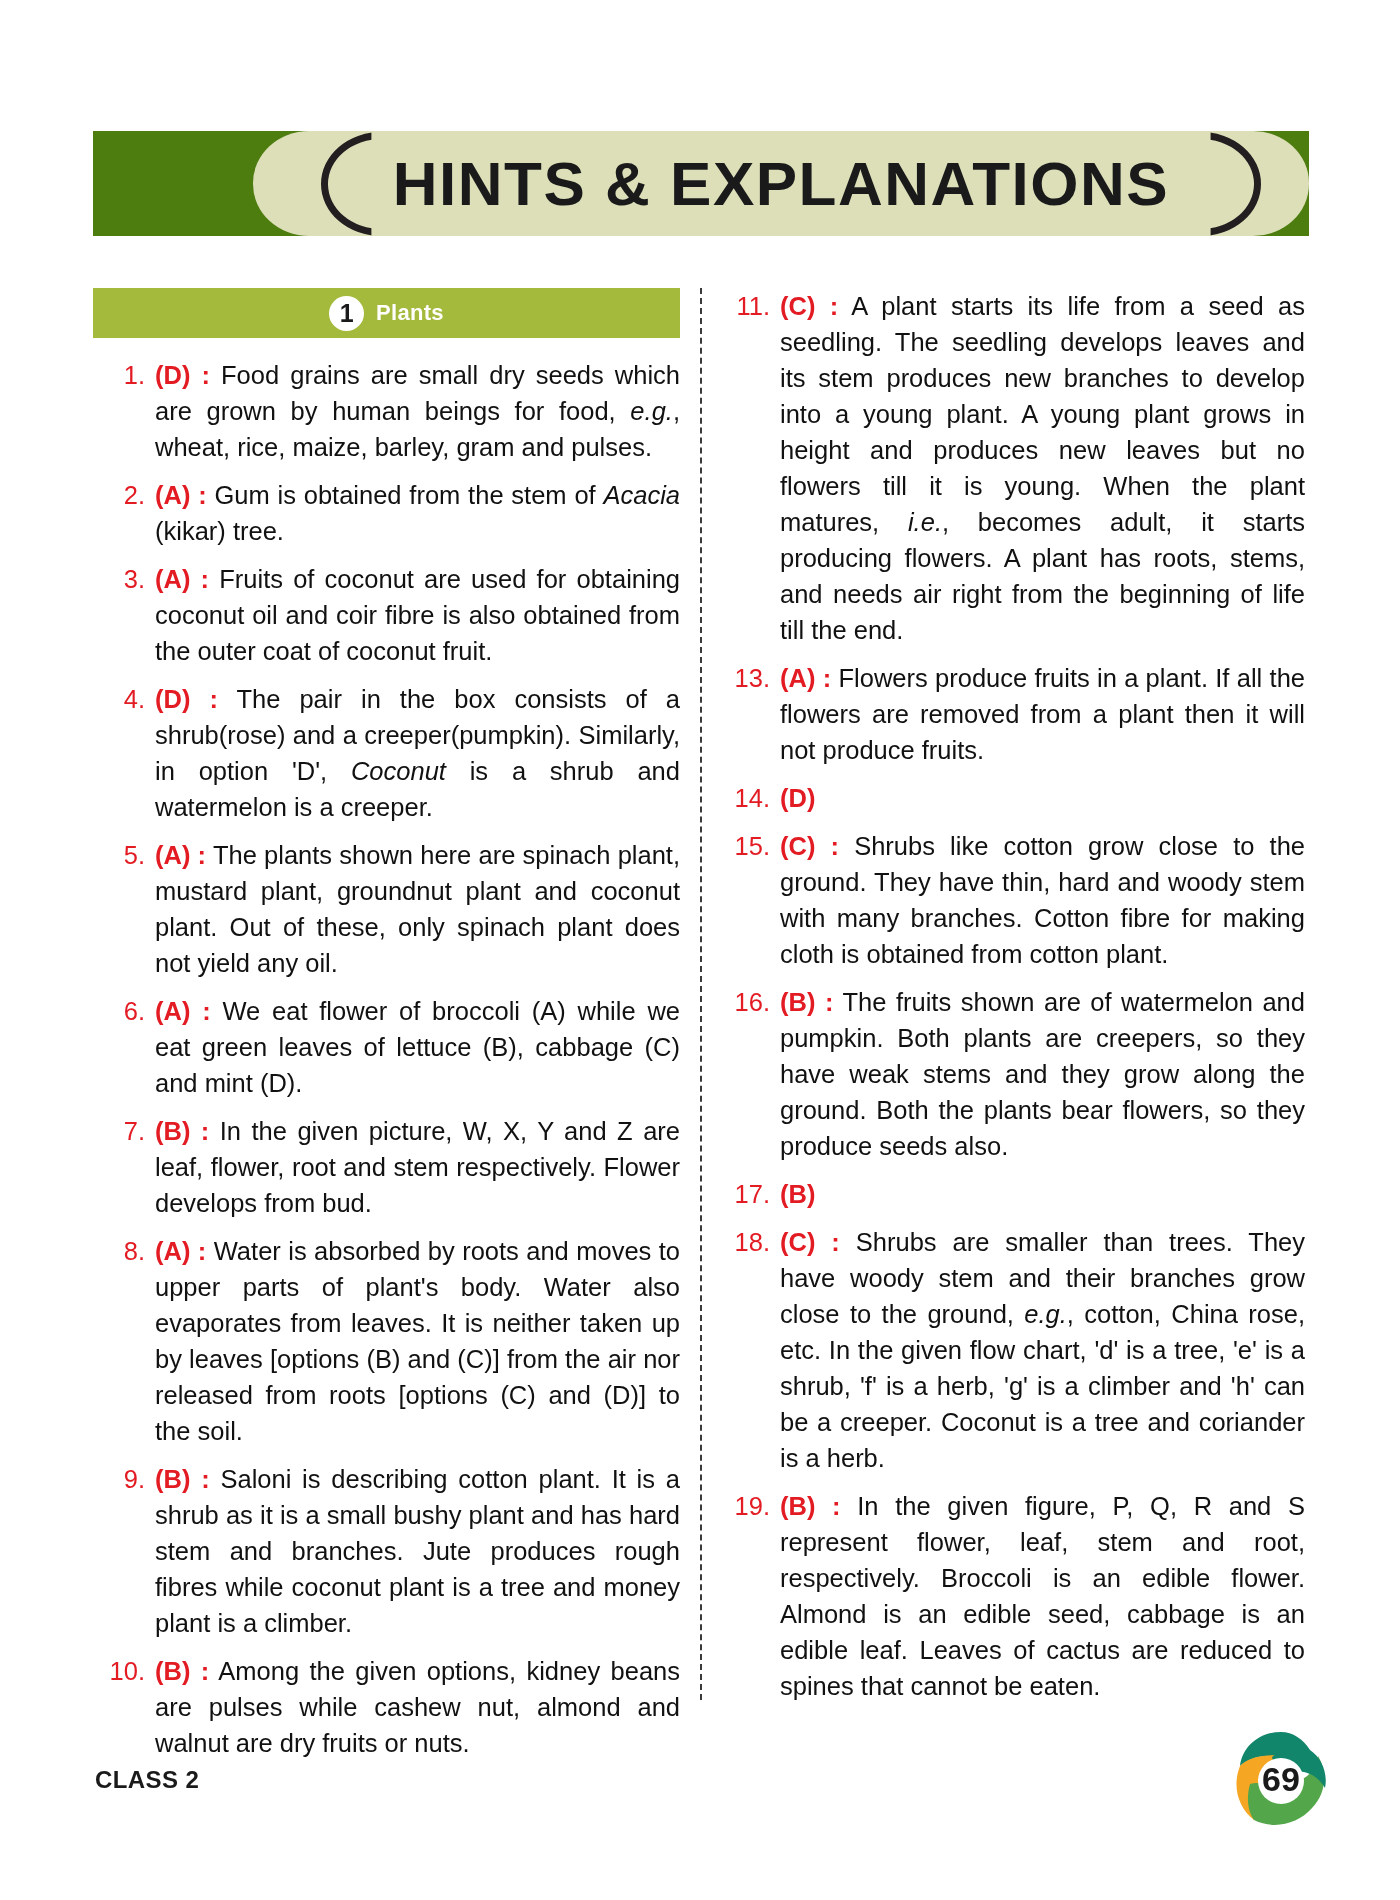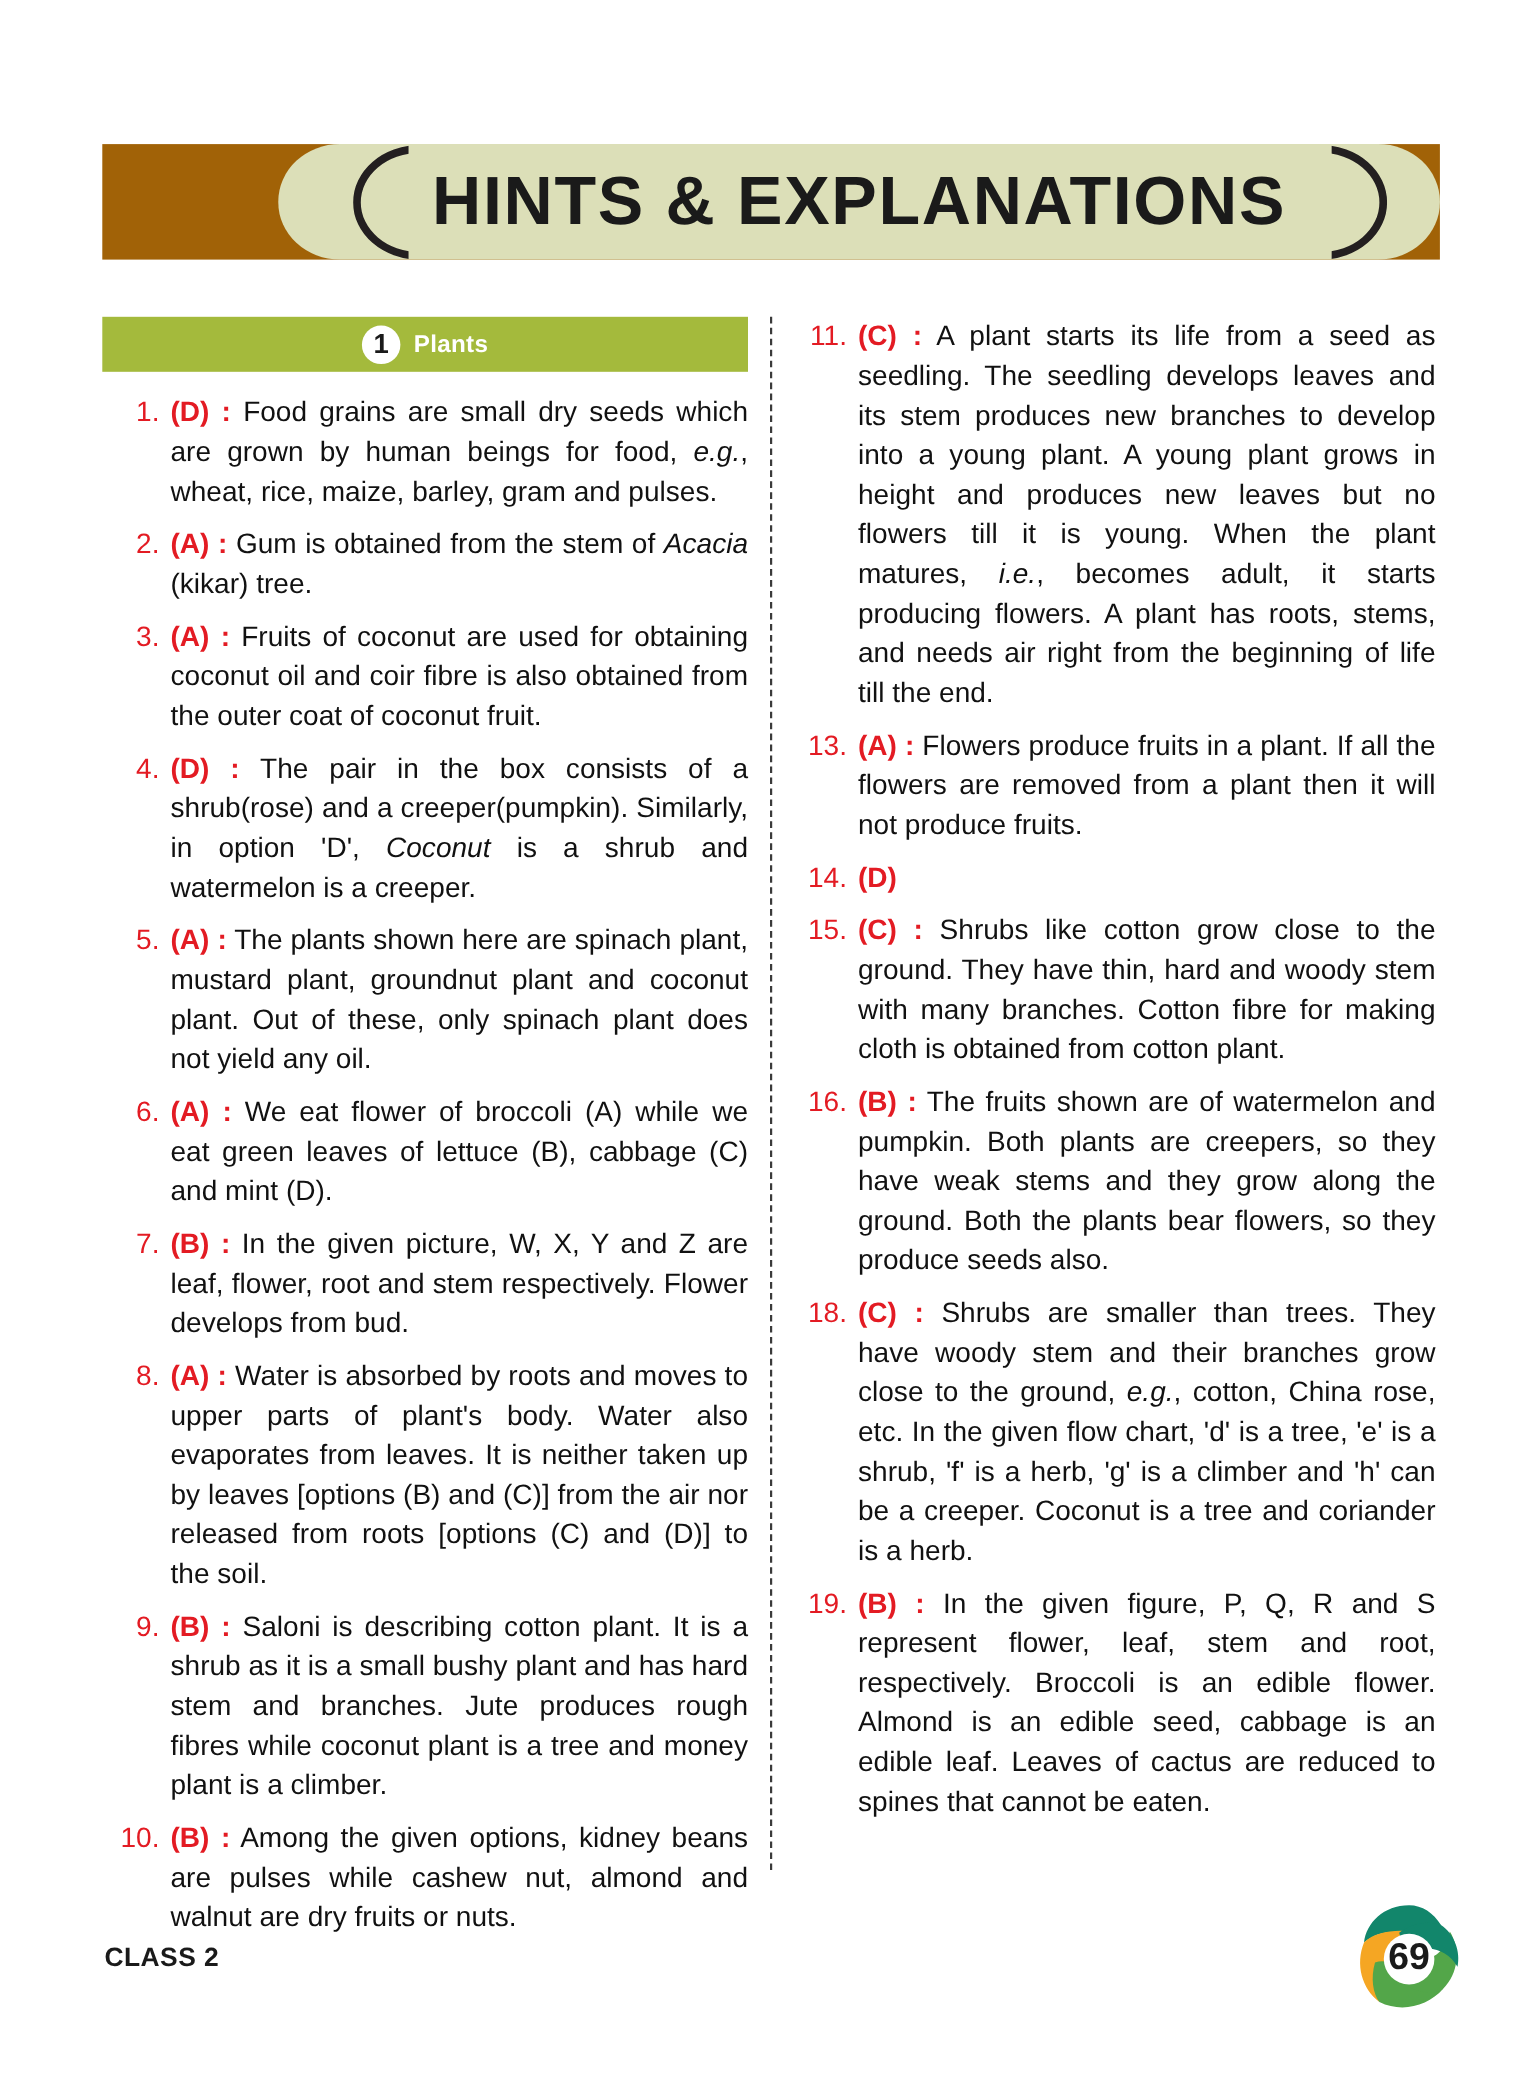"HINTS & EXPLANATIONS" .banner { background: #a16207 -> #4d7c0f }
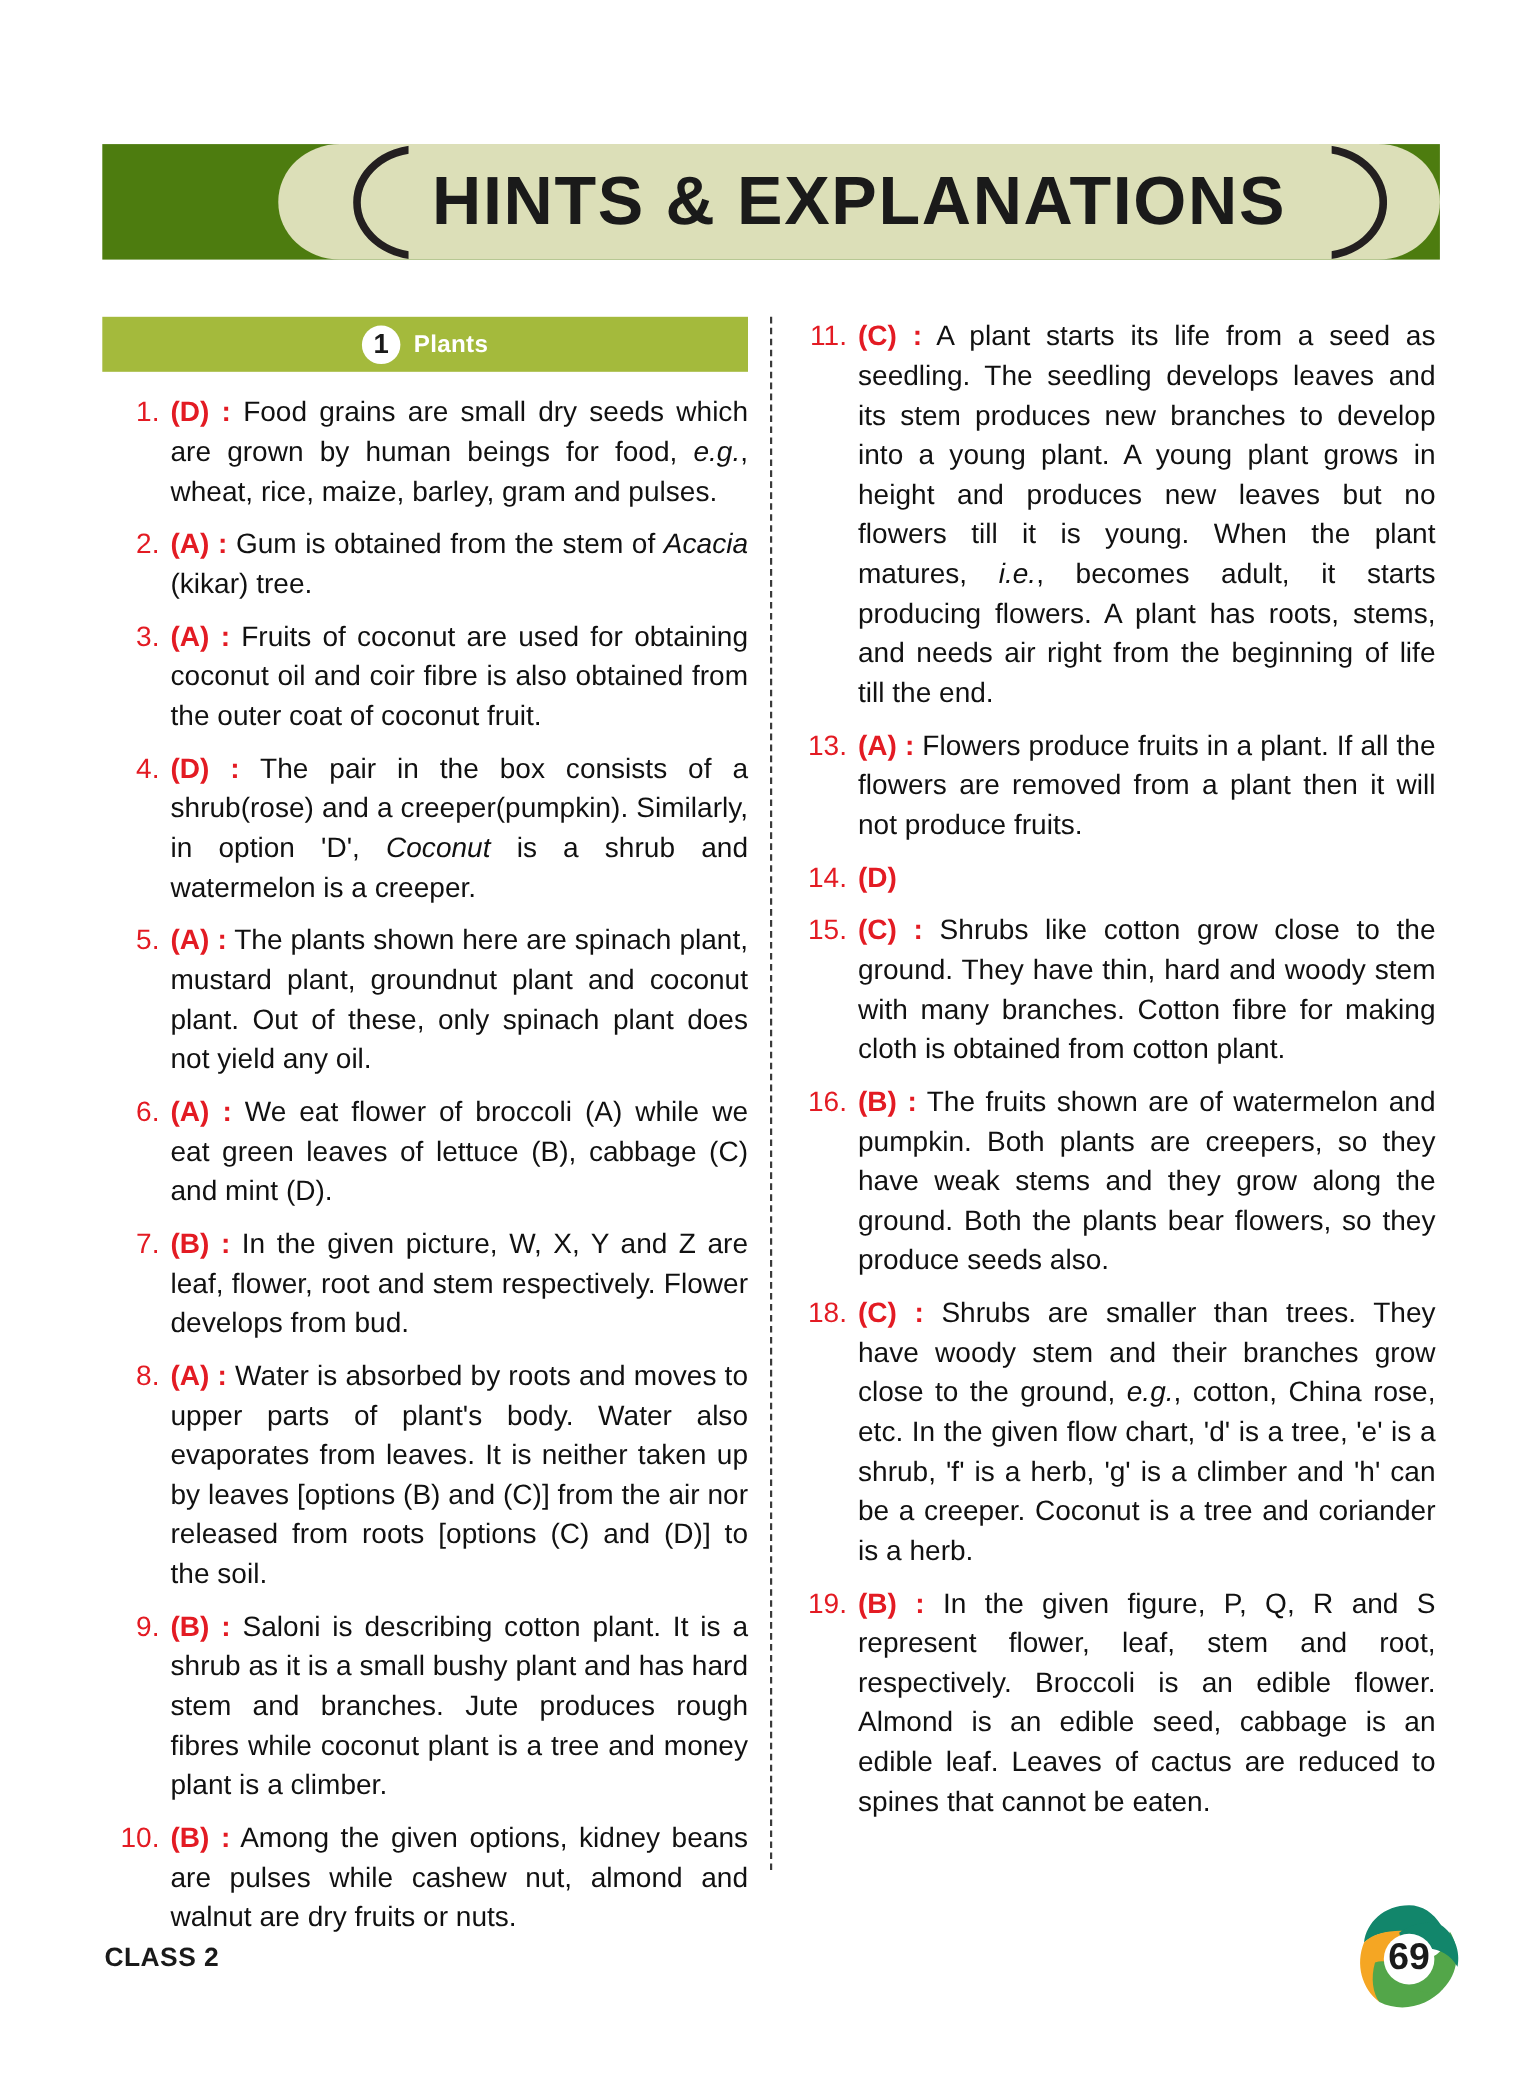"17." div.item { html: none -> <div><span>17.</span><span>(B)</span></div> }
